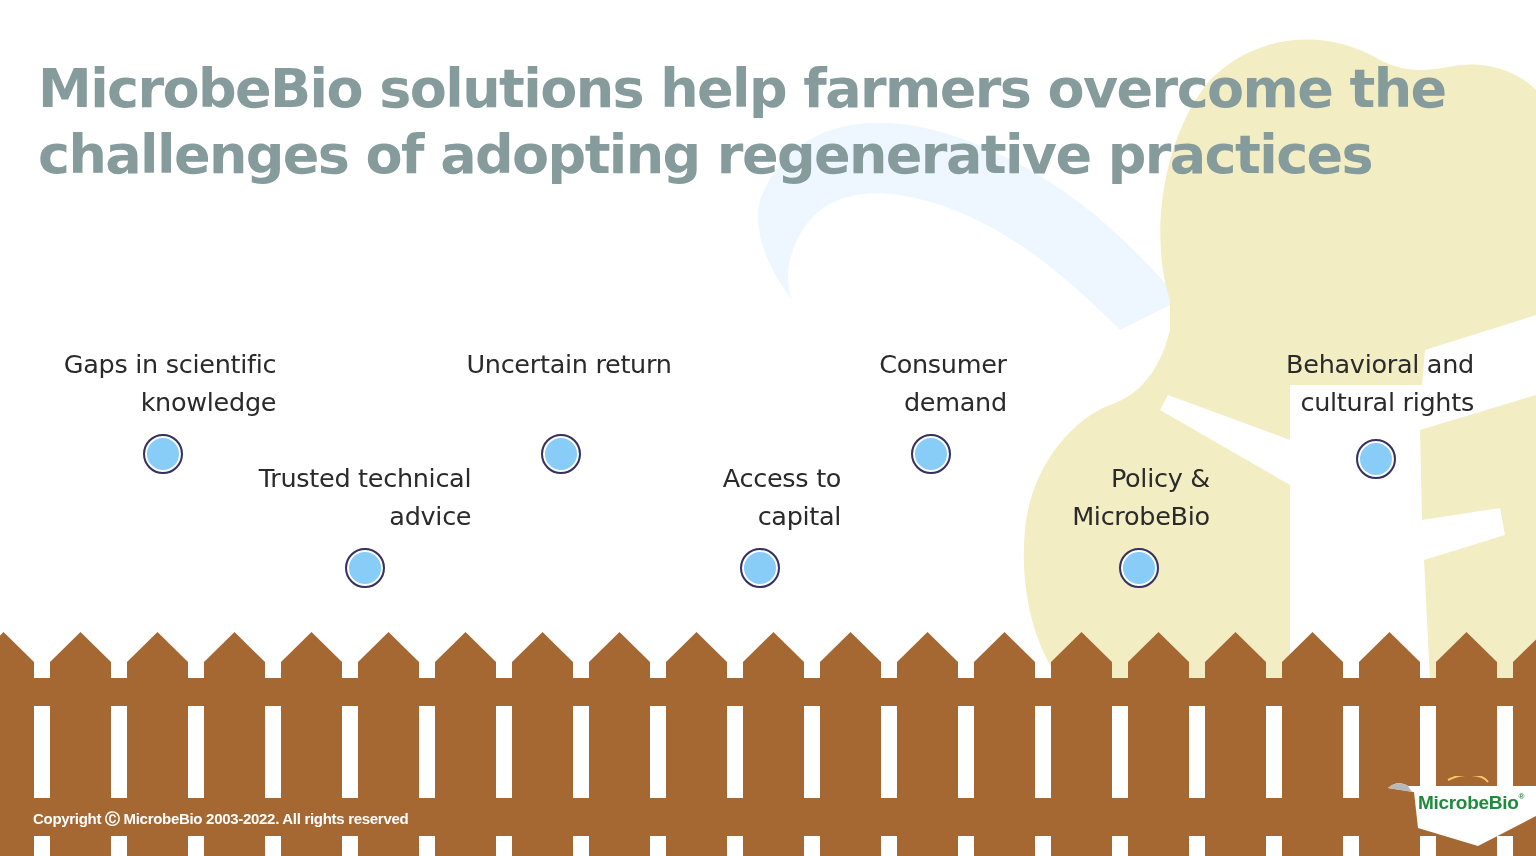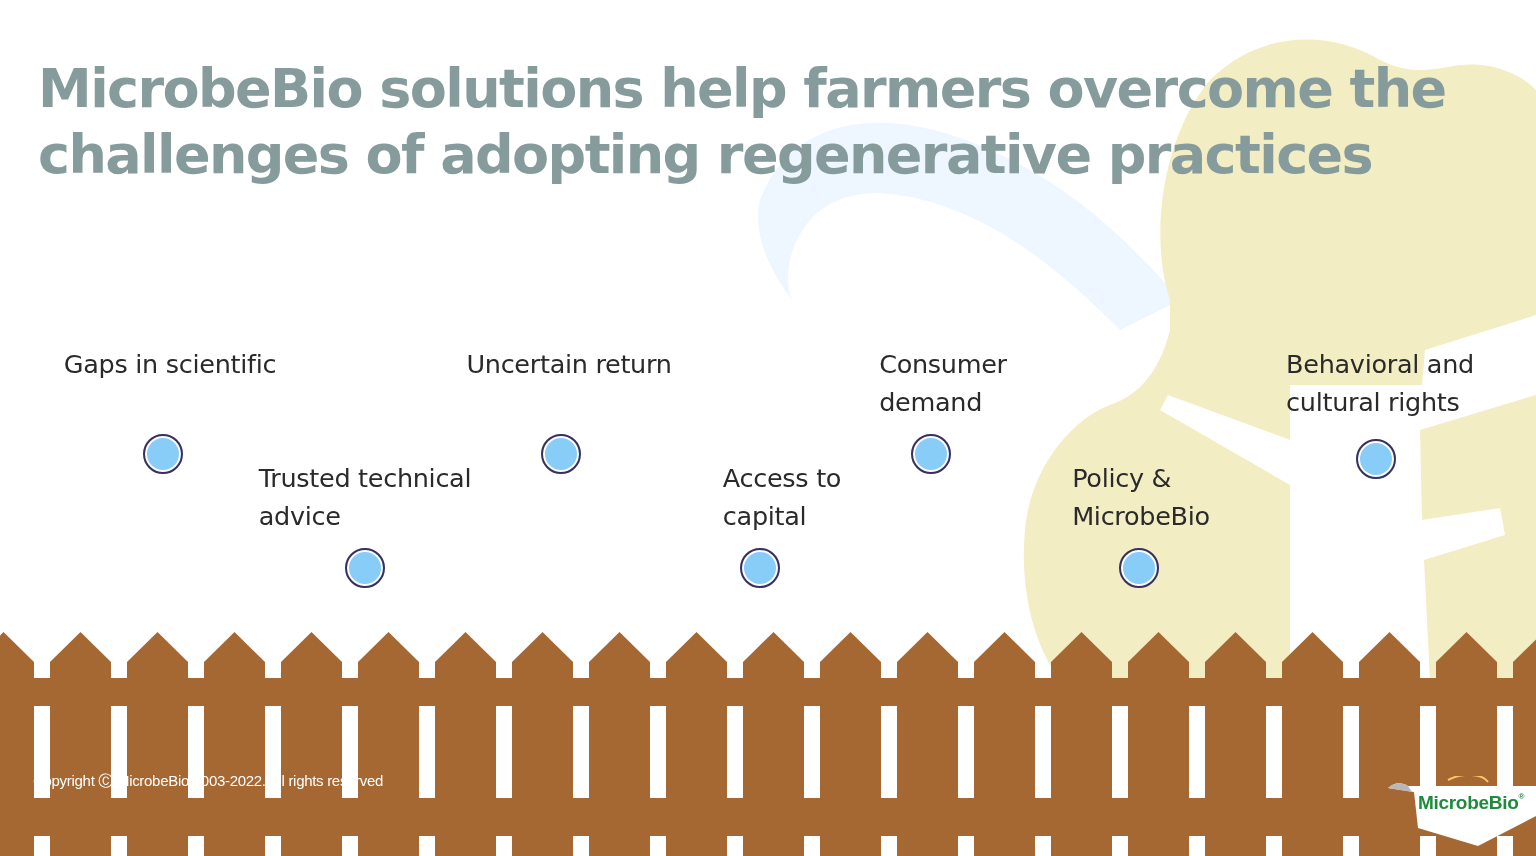"Gaps in scientific" .item-label { text-align: left -> right }
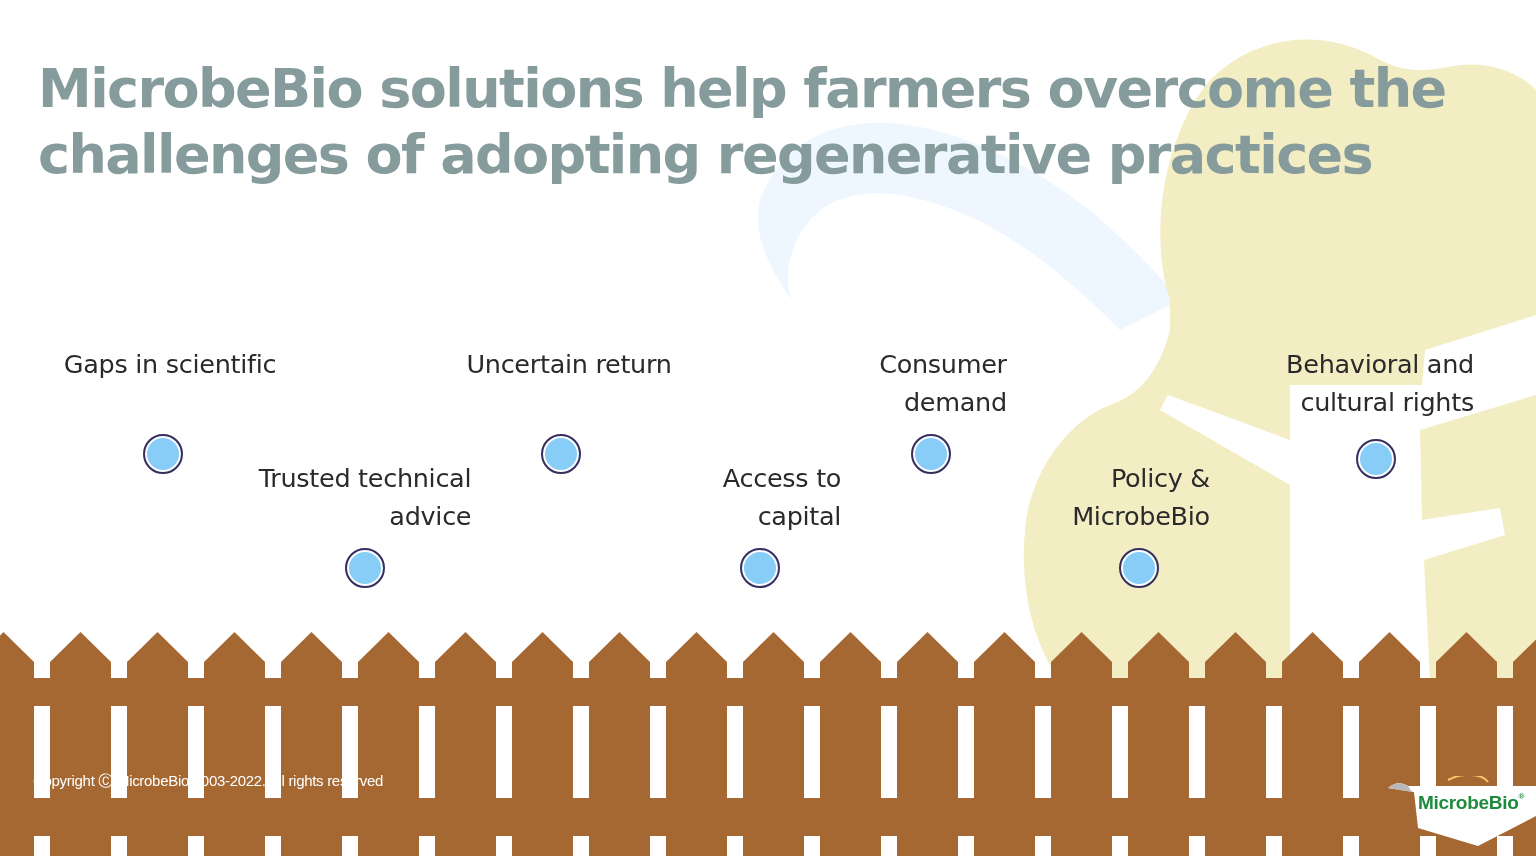"knowledge" div { html: none -> <div>knowledge</div> }
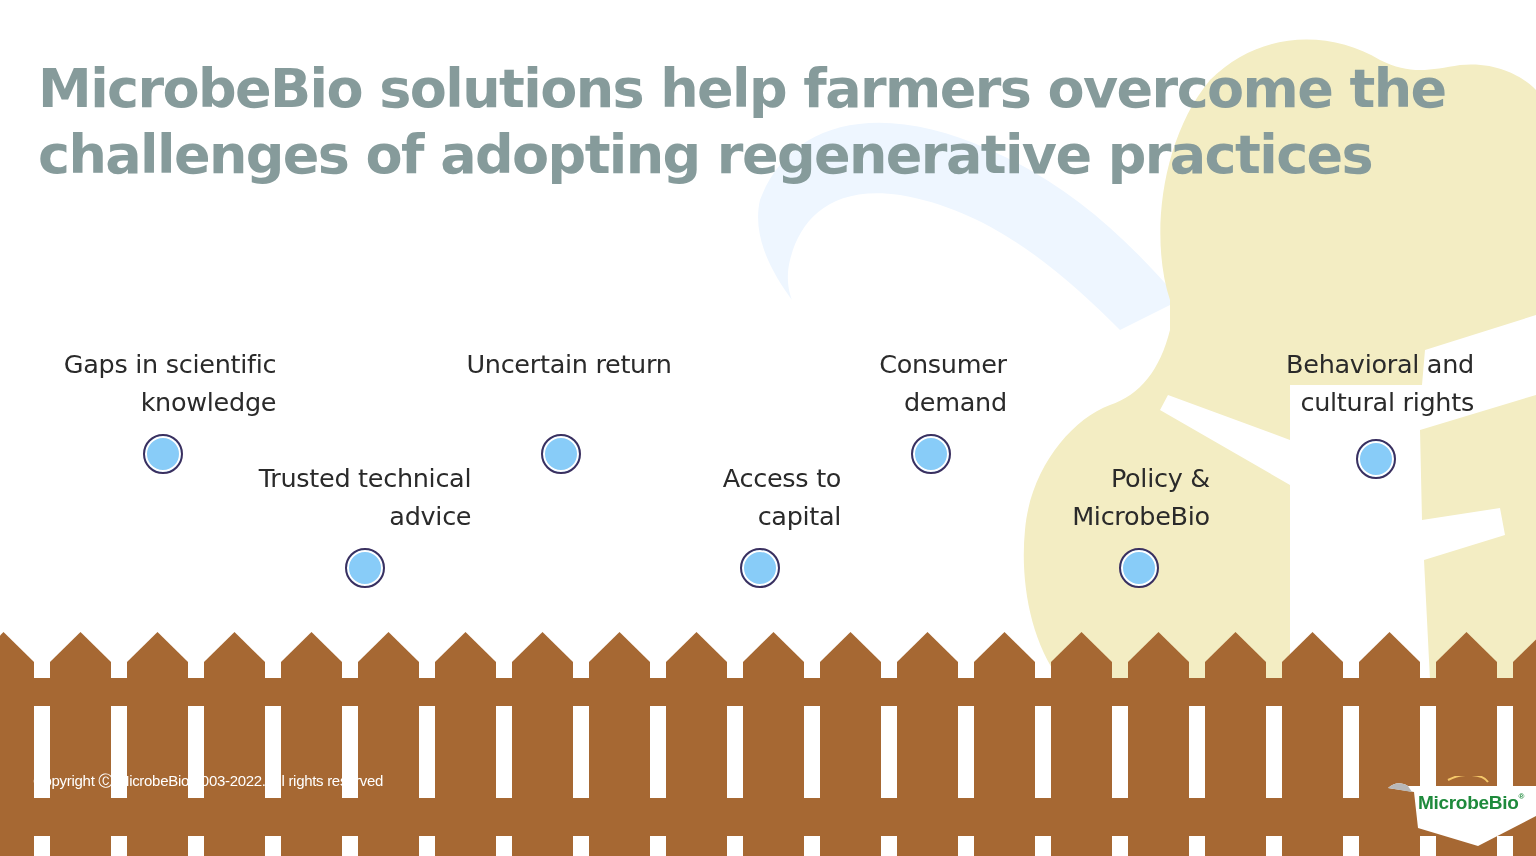"Copyright Ⓒ MicrobeBio 2003-2022. All" .copyright { font-weight: normal -> bold; top: 772px -> 810px }
